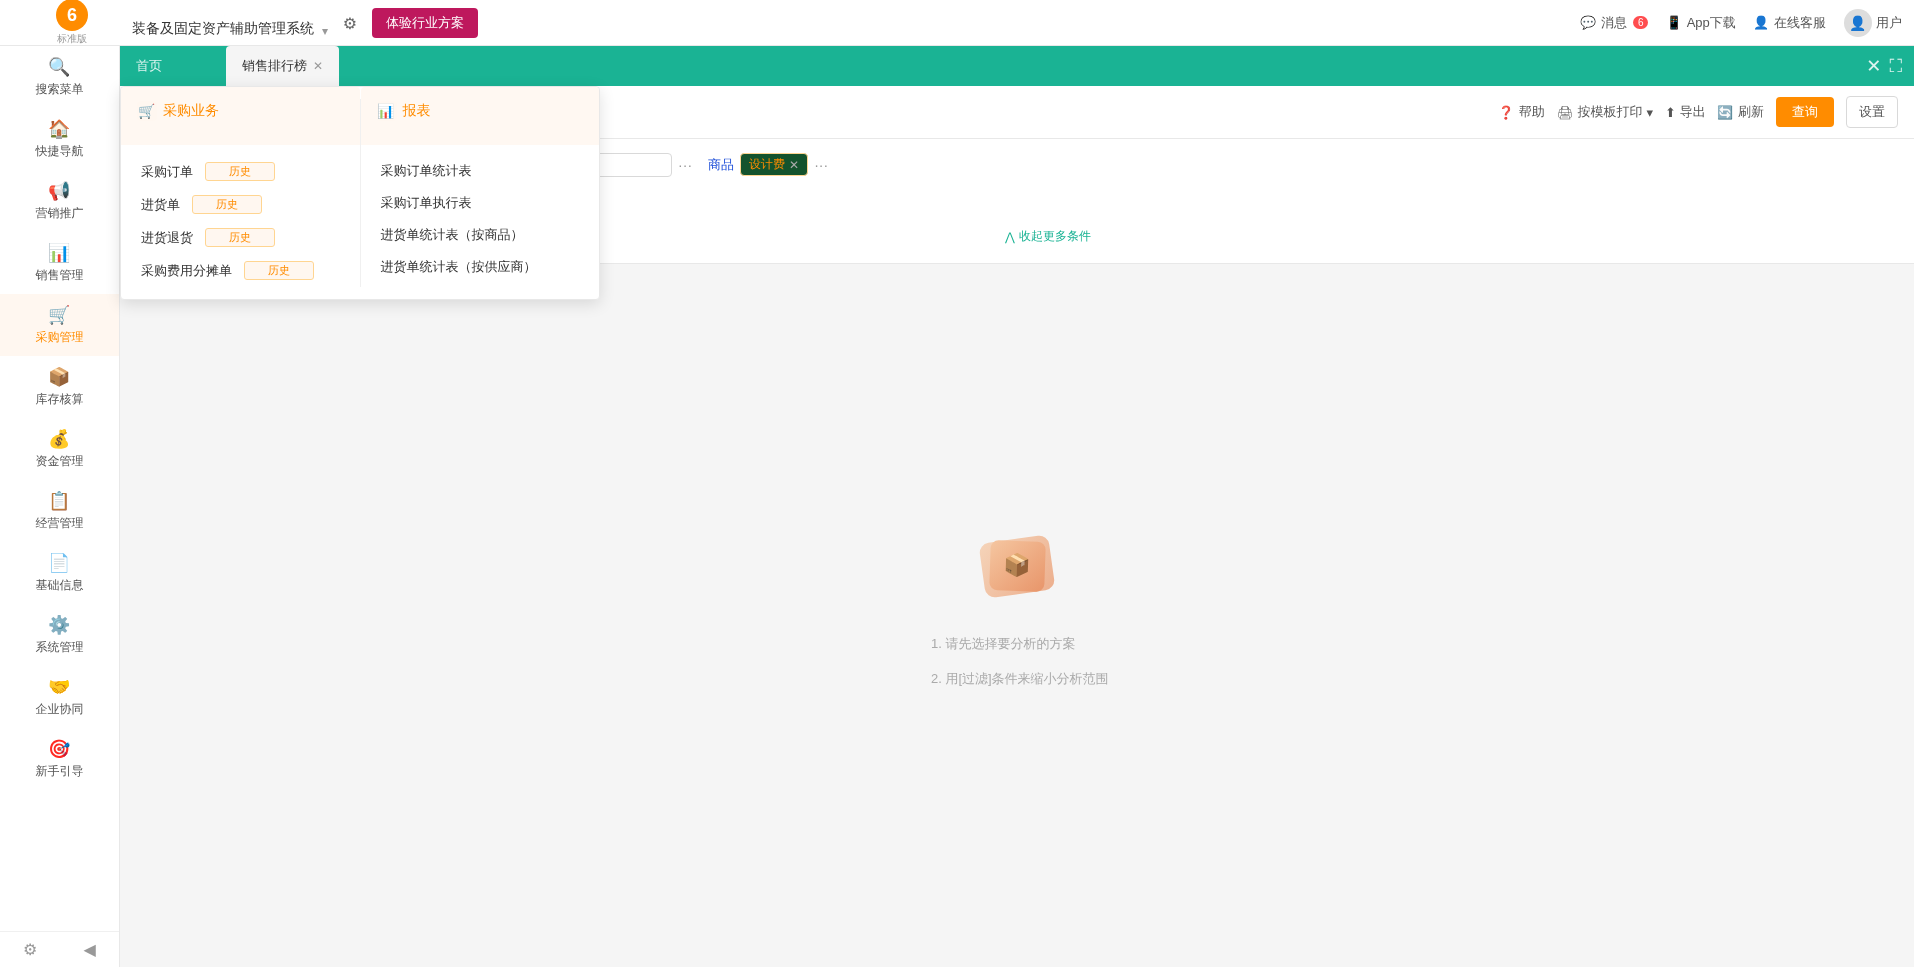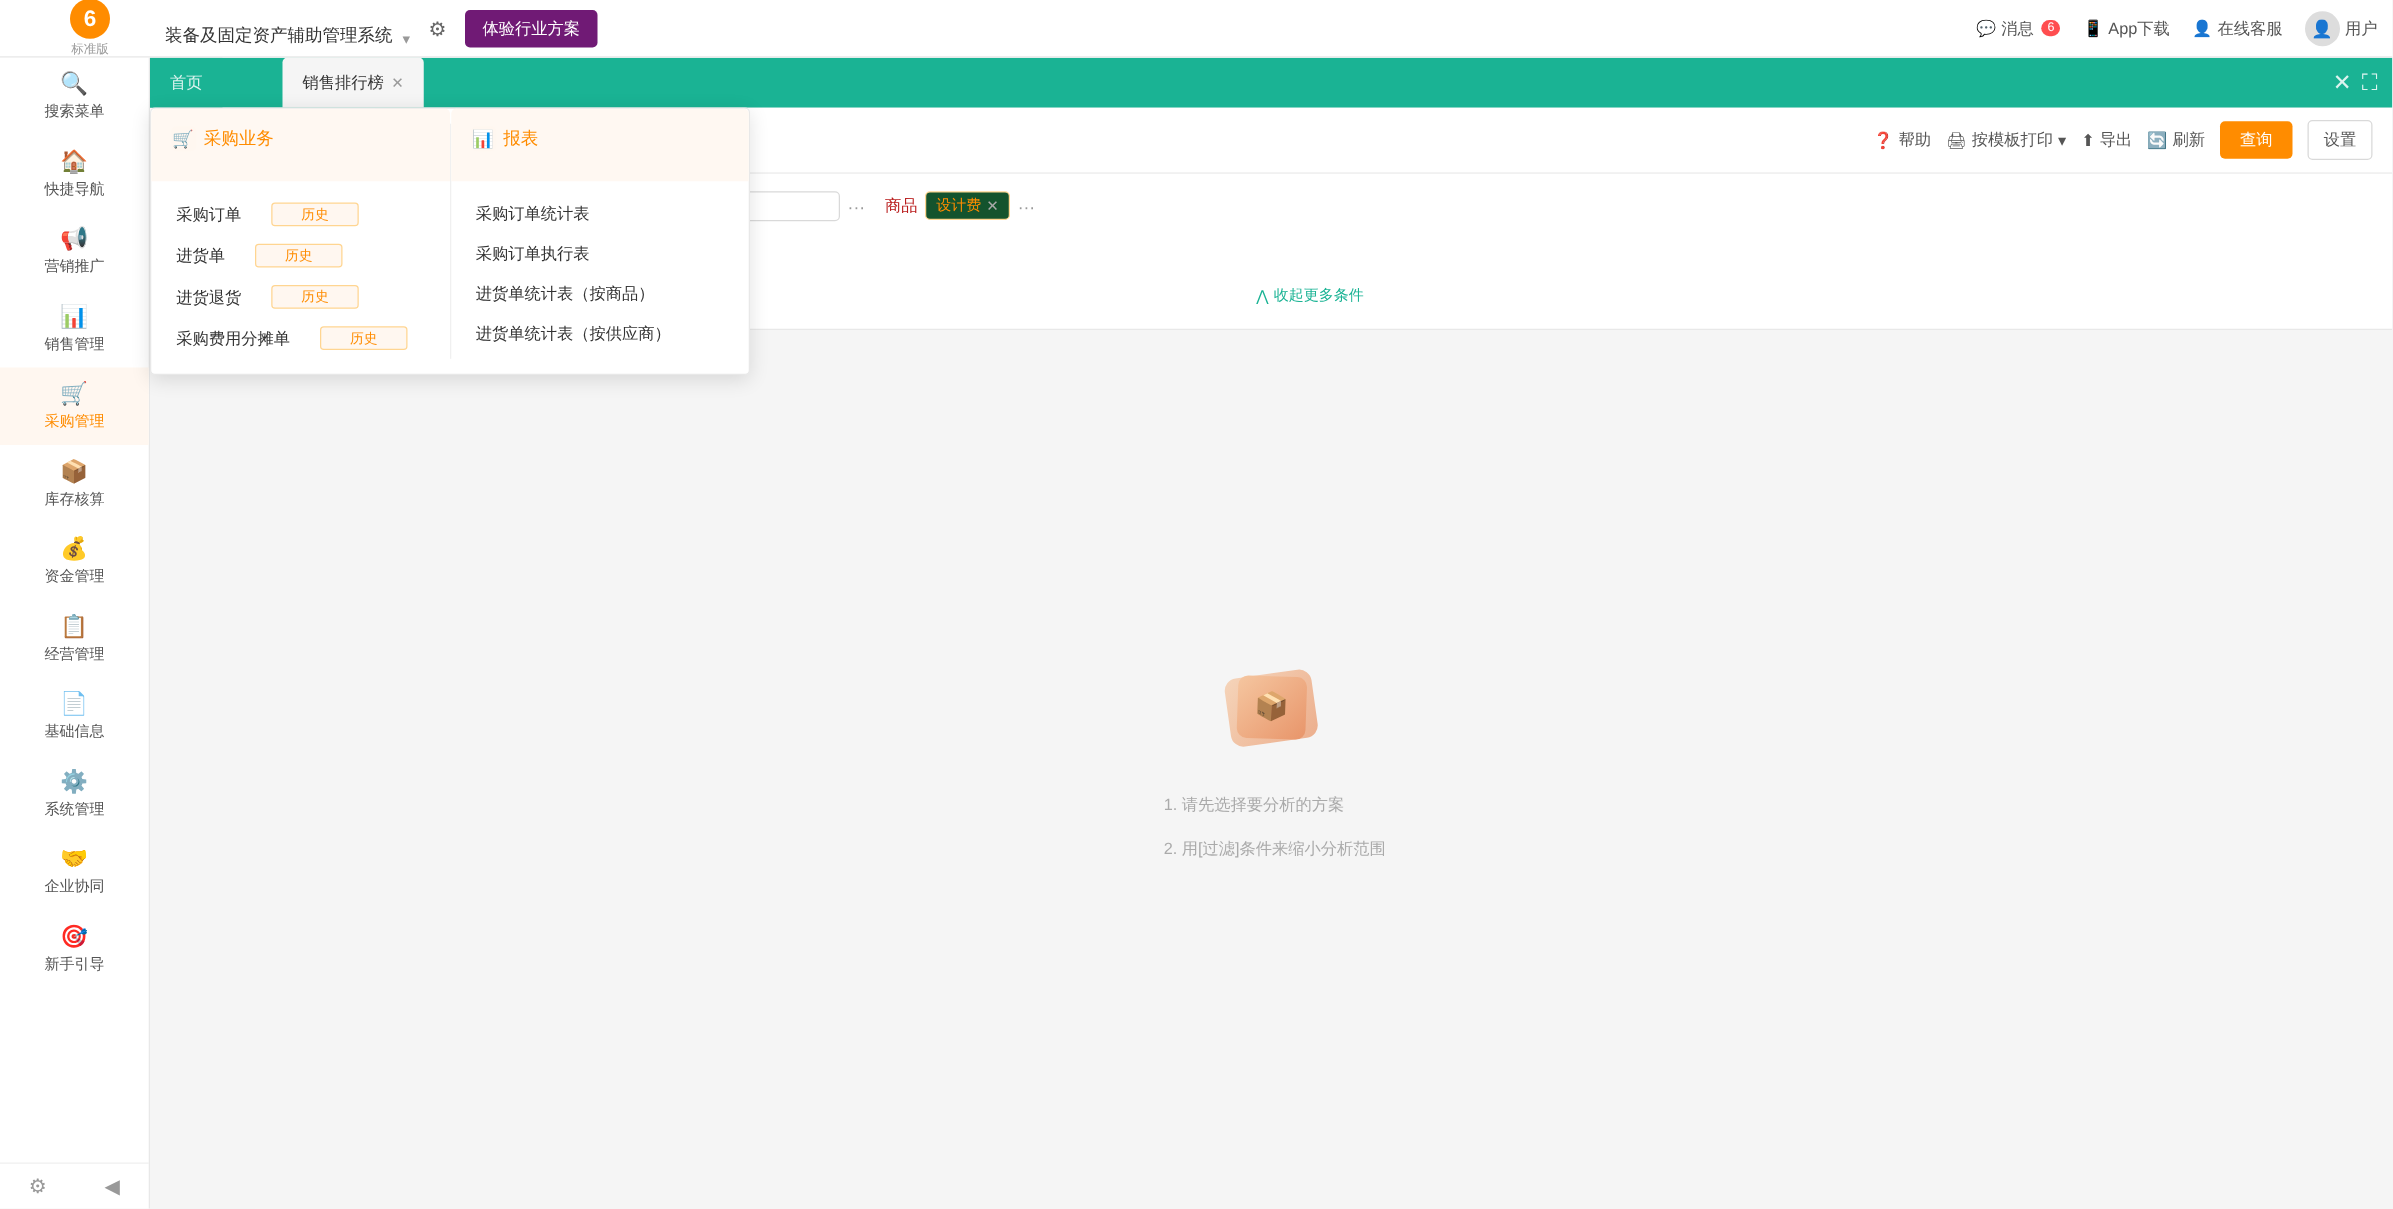"体验行业方案" .industry-btn { background: #701a75 -> #be185d }
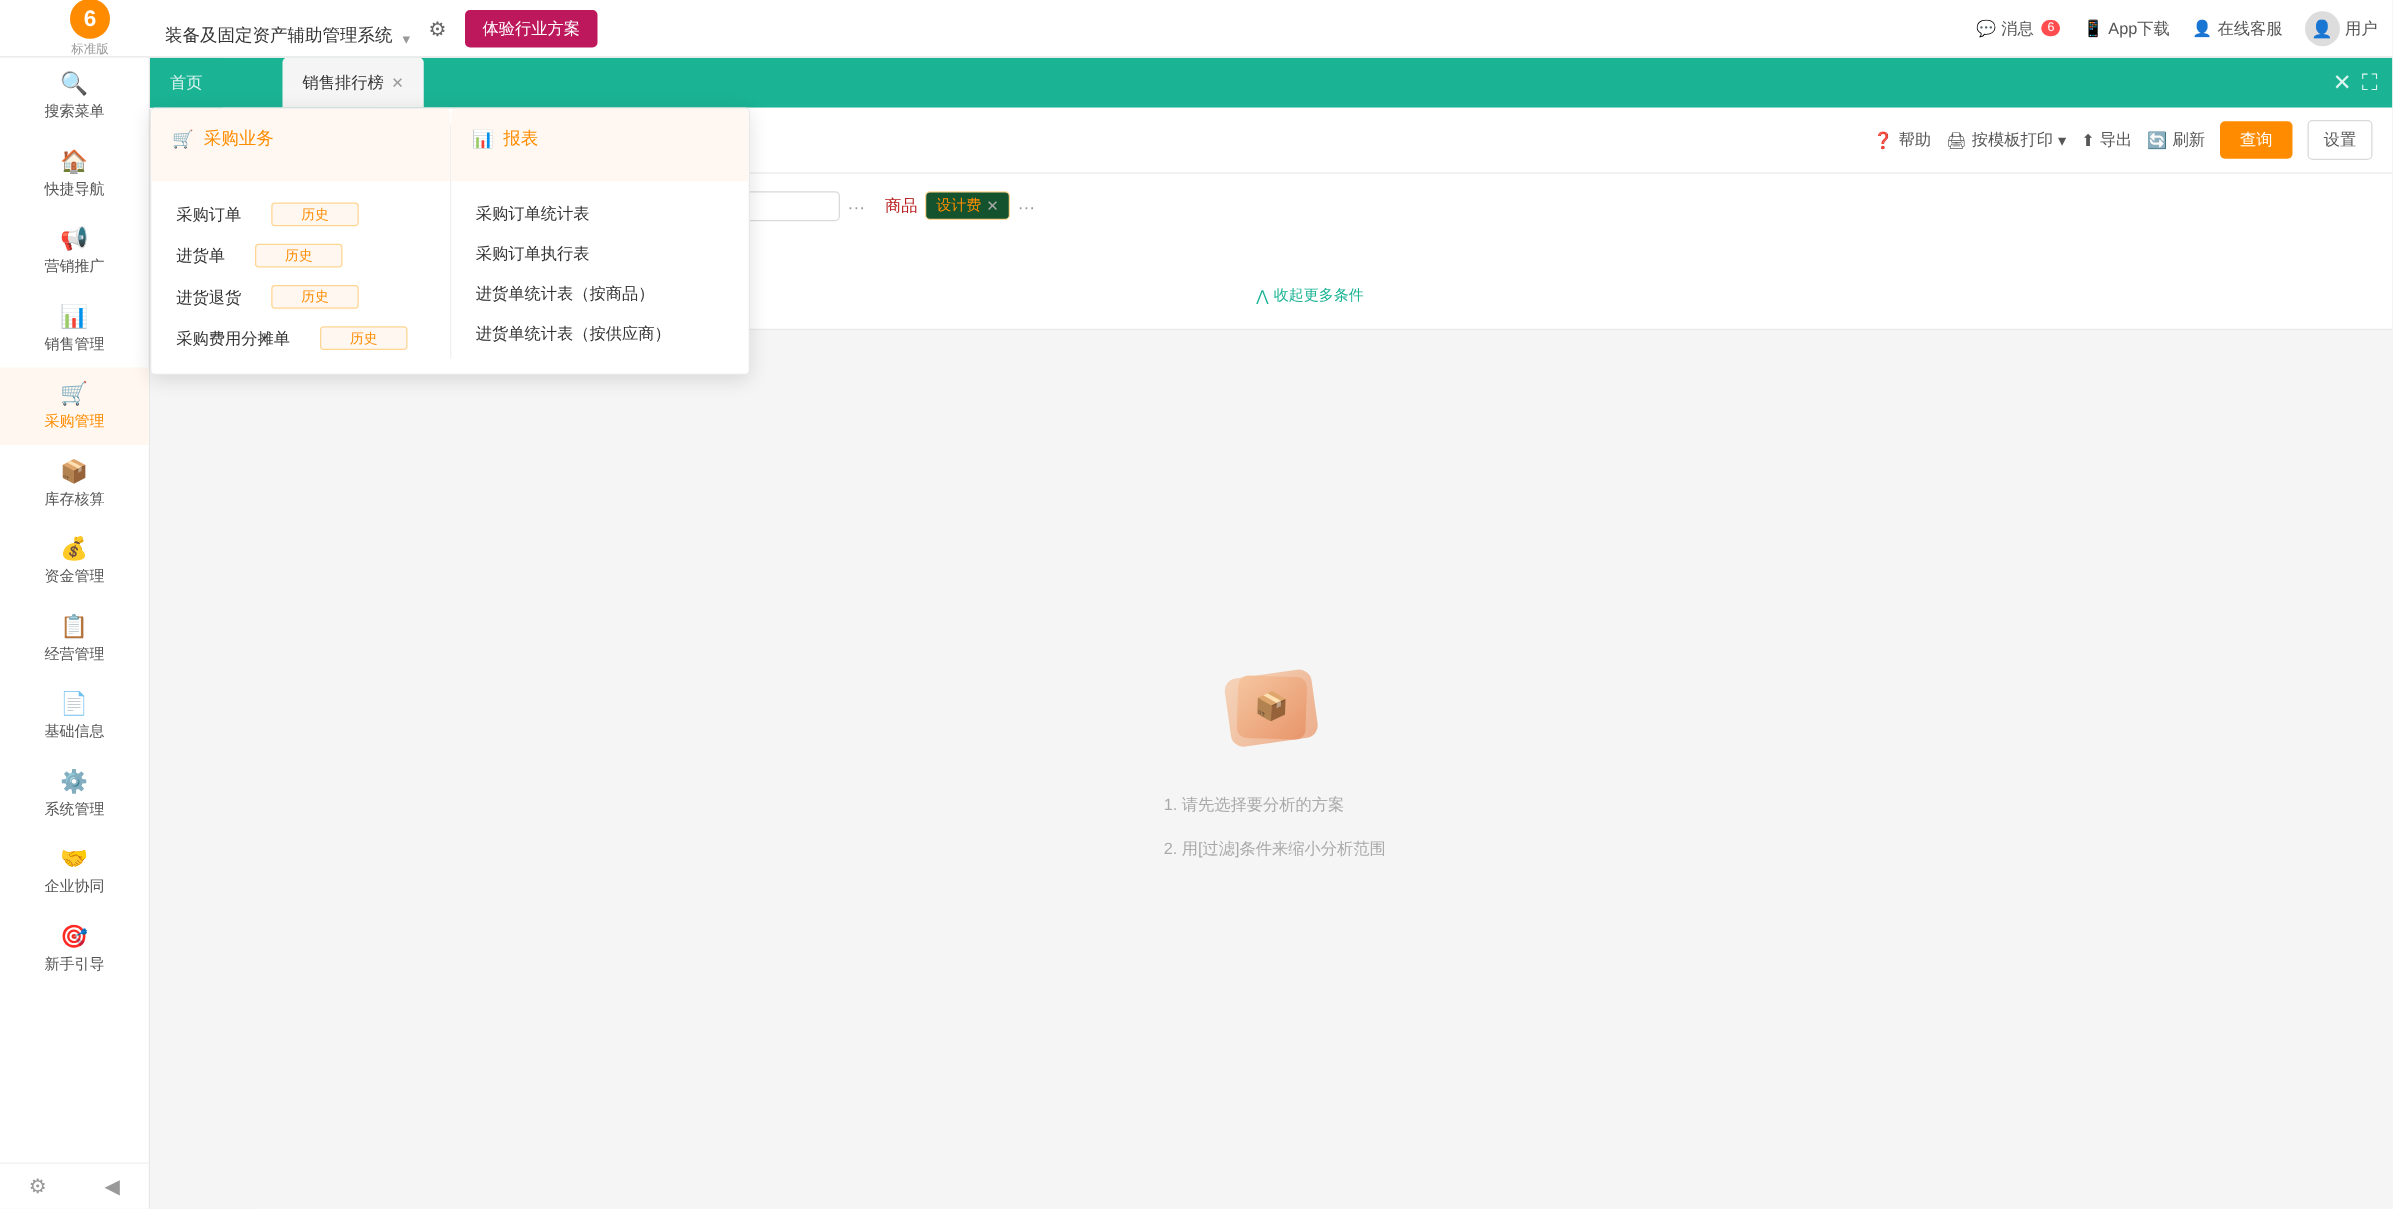"采购订单" .dropdown-item { gap: 24px -> 12px }
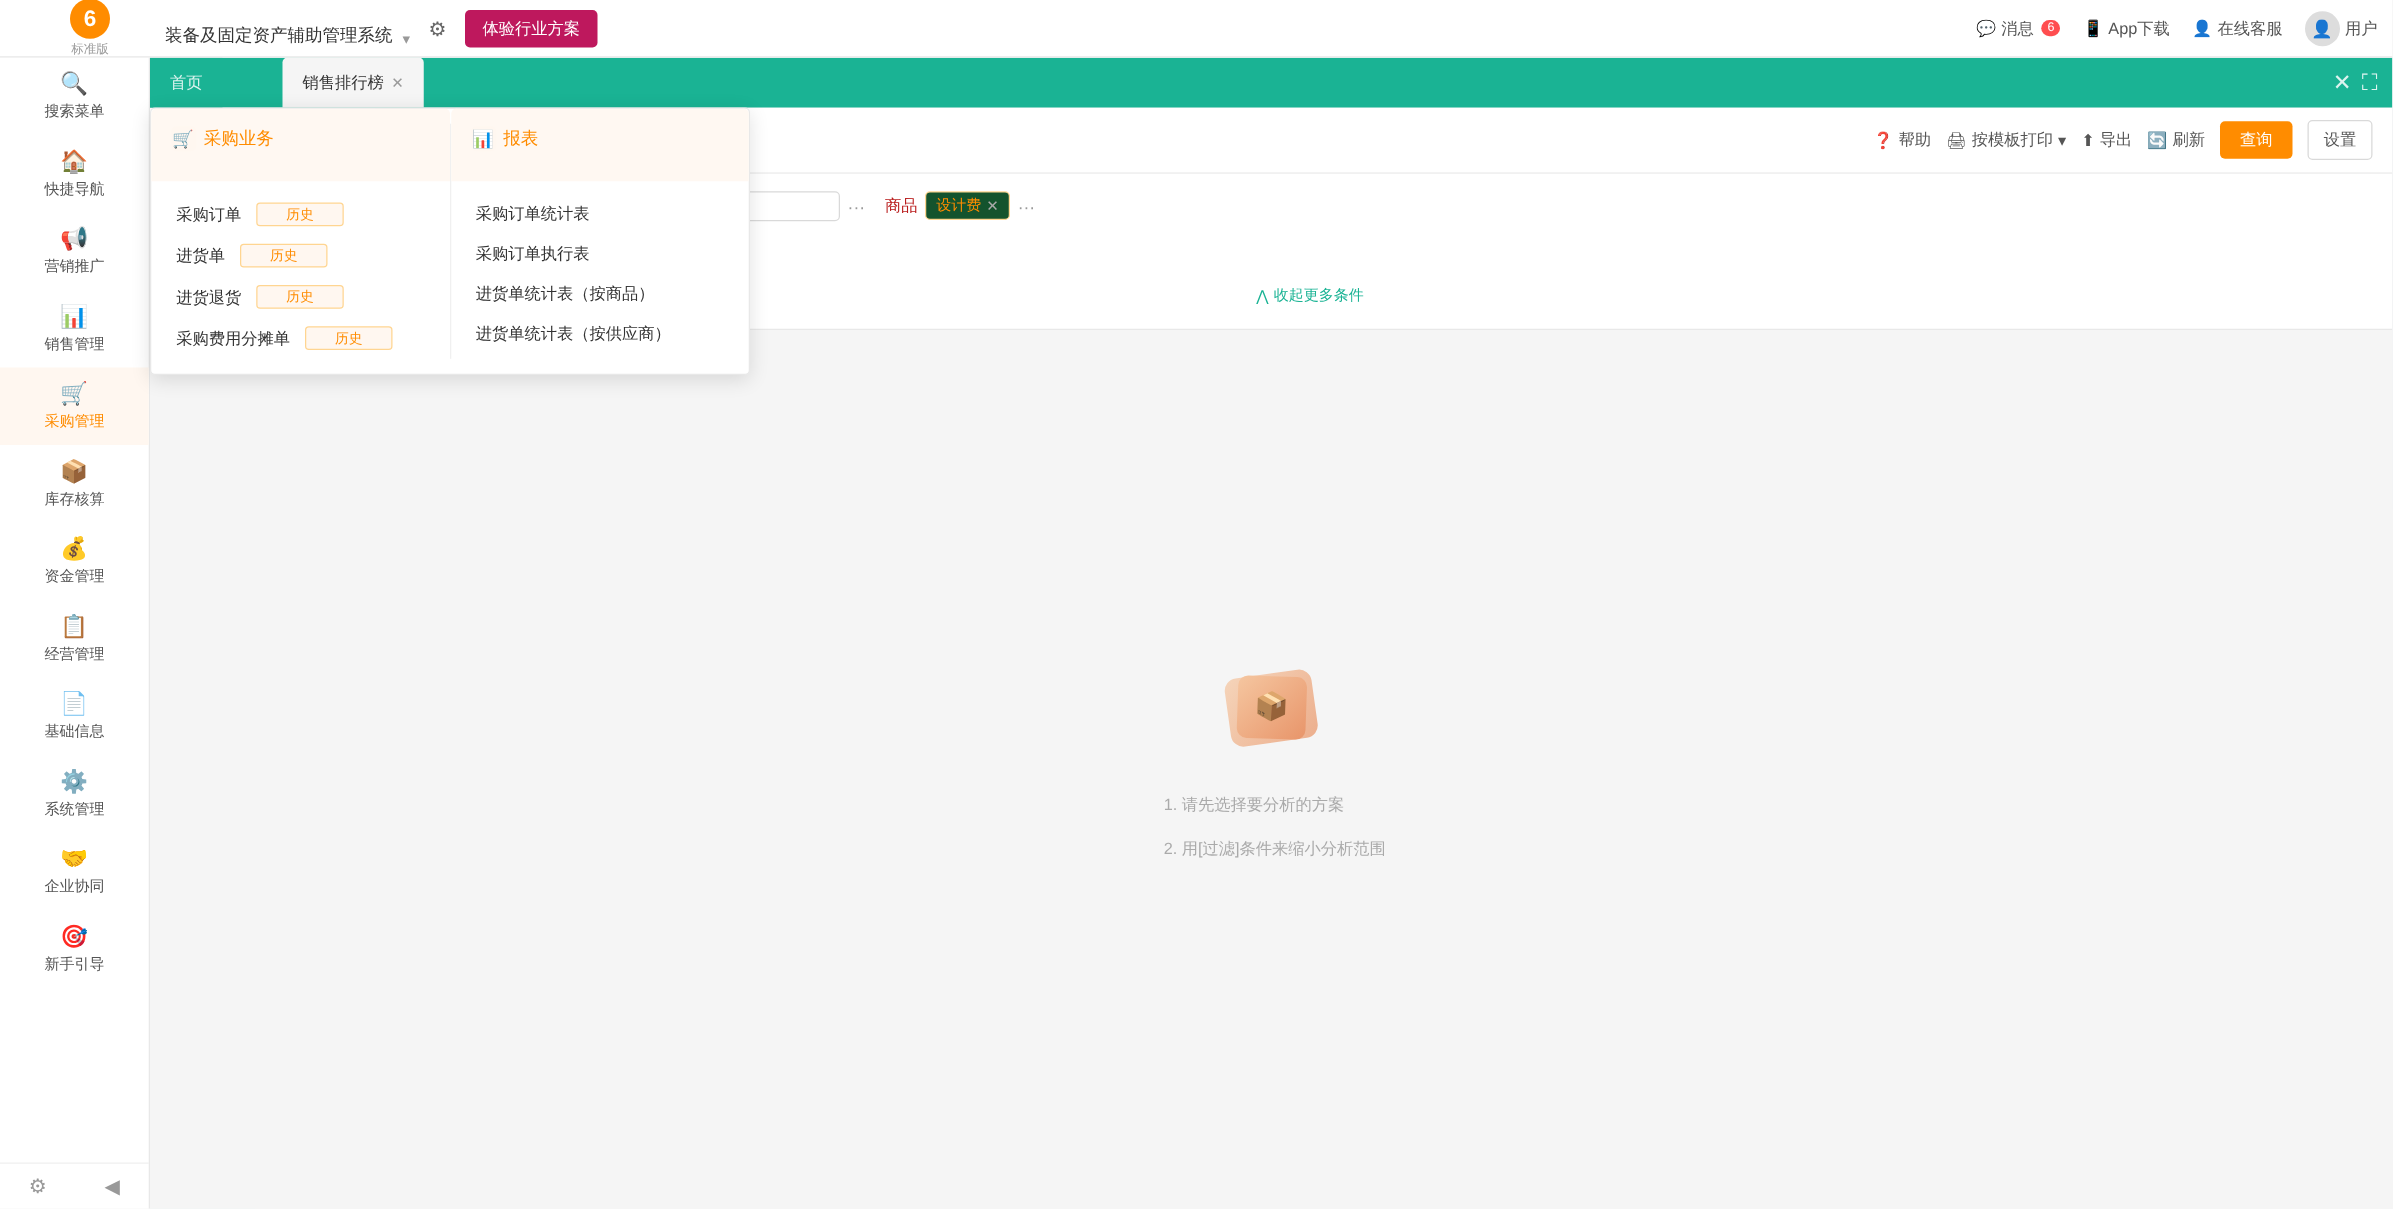"商品" .filter-label { color: #b91c1c -> #1d4ed8 }
